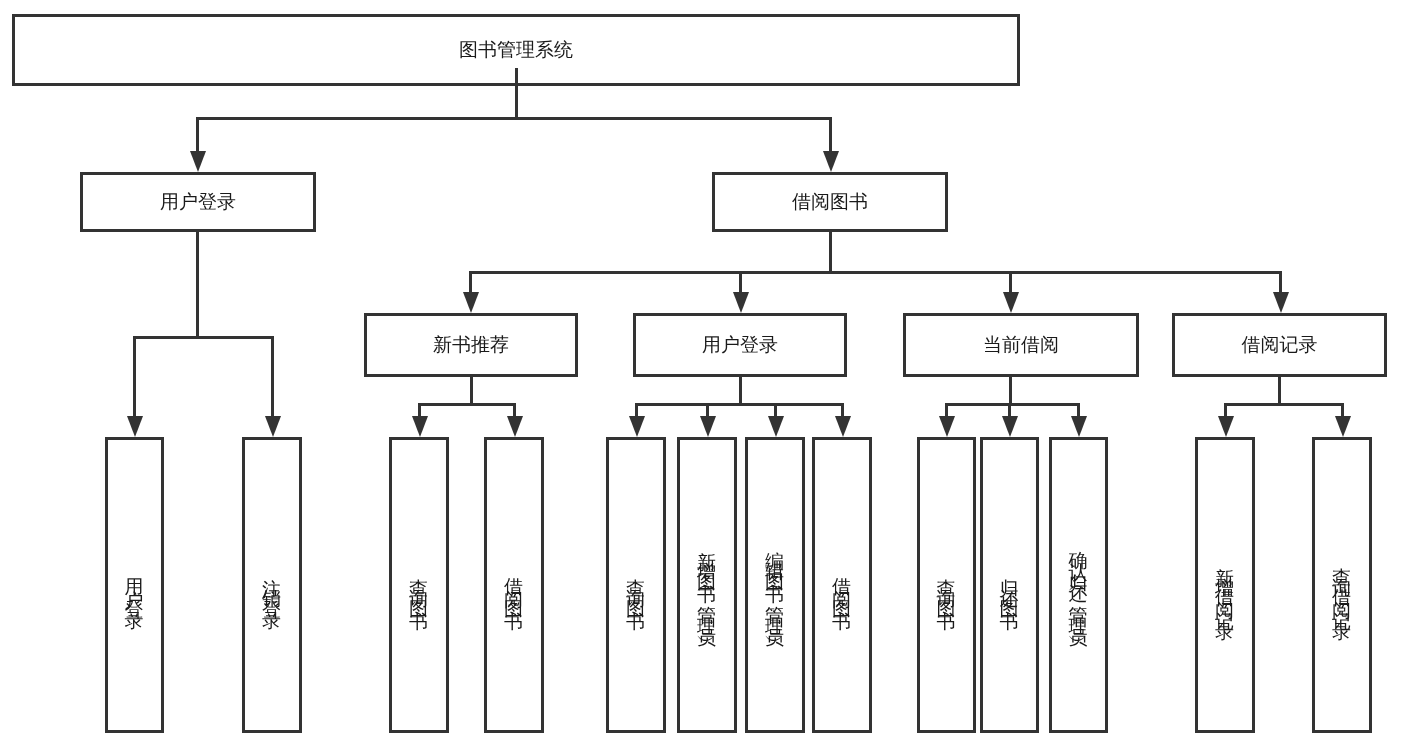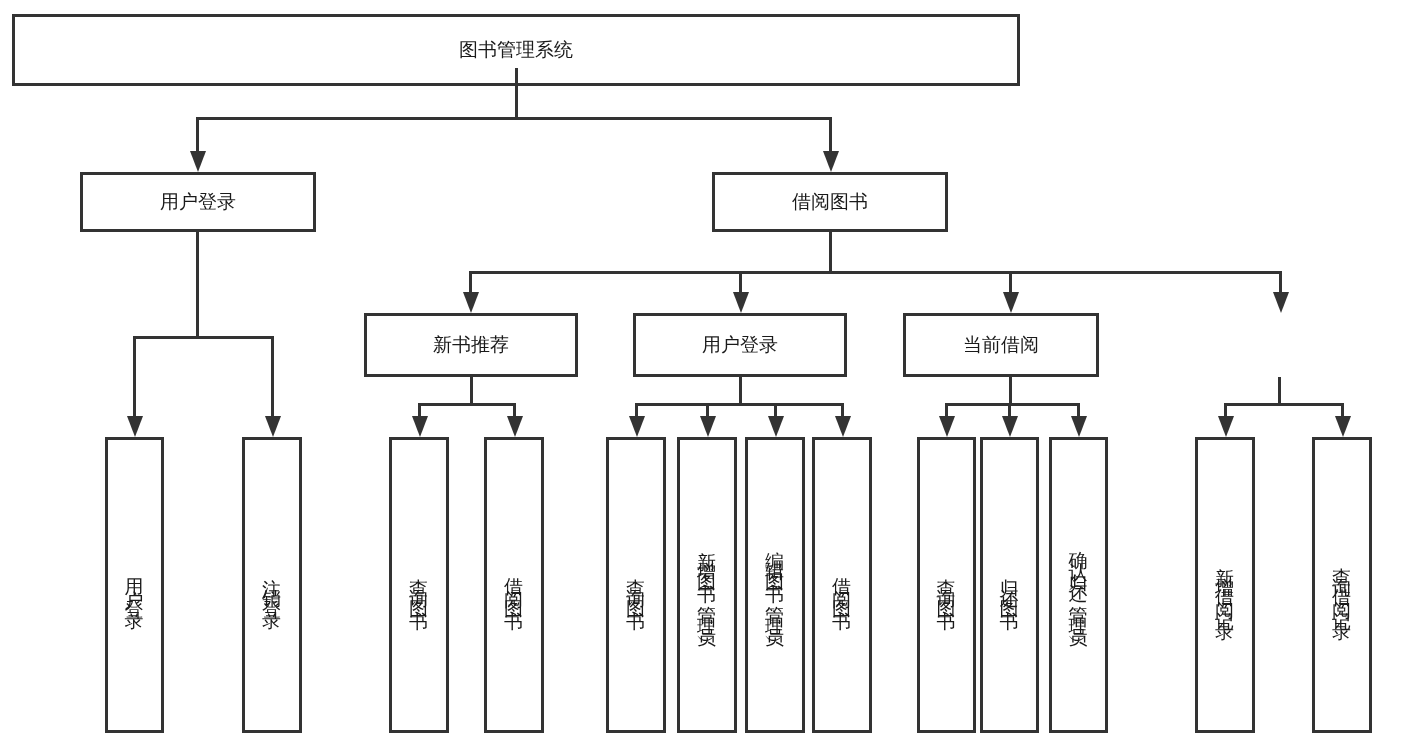"当前借阅" #b-l3c { width: 196px -> 236px }
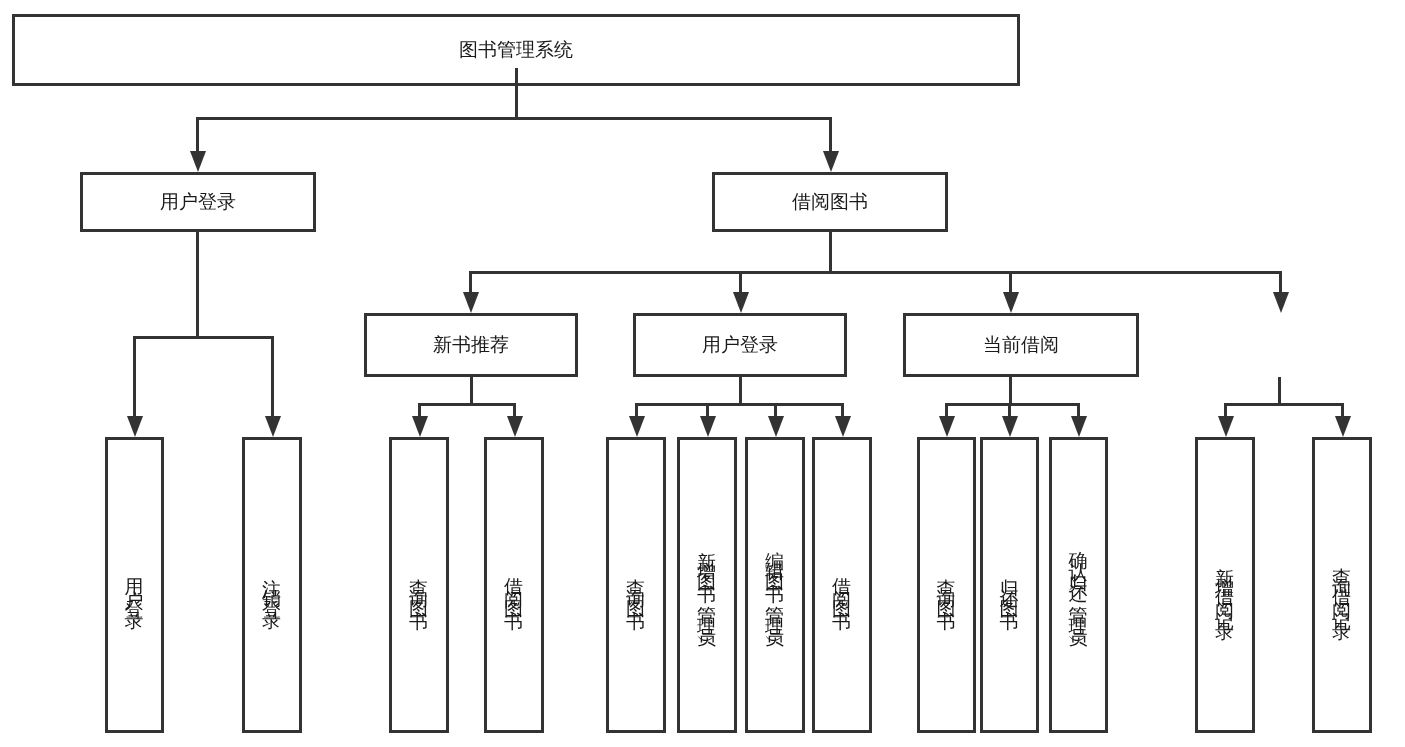"借阅记录" div.box { html: none -> <div> <span>借阅记录</span> </div> }
